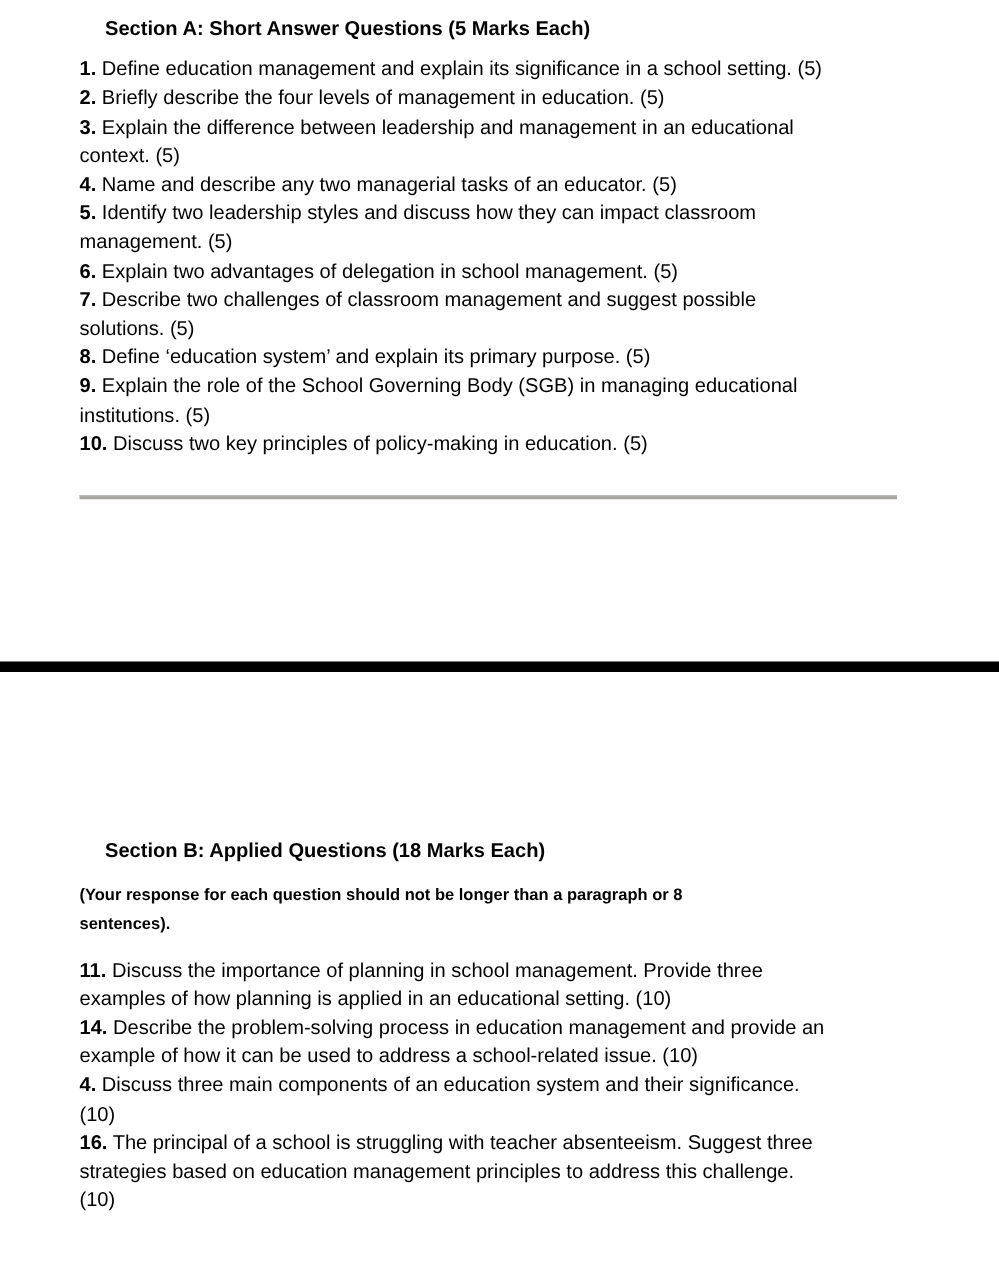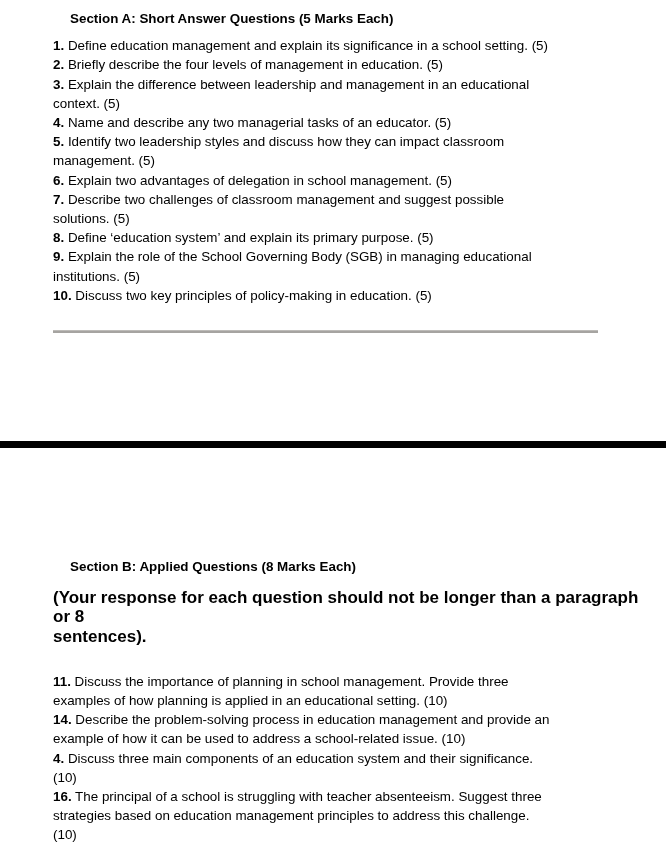"Section B: Applied Questions (8" h2.section-heading { text: 8 -> 18 }
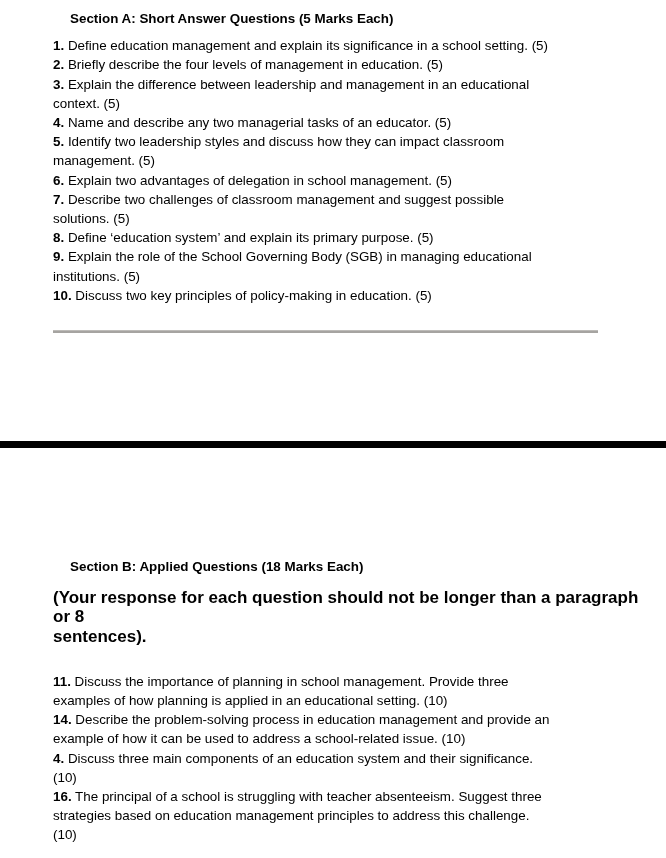"(Your response for each question" .note { font-size: 17px -> 11px; margin: 0 0 26px 0 -> 0 0 10px 0 }
